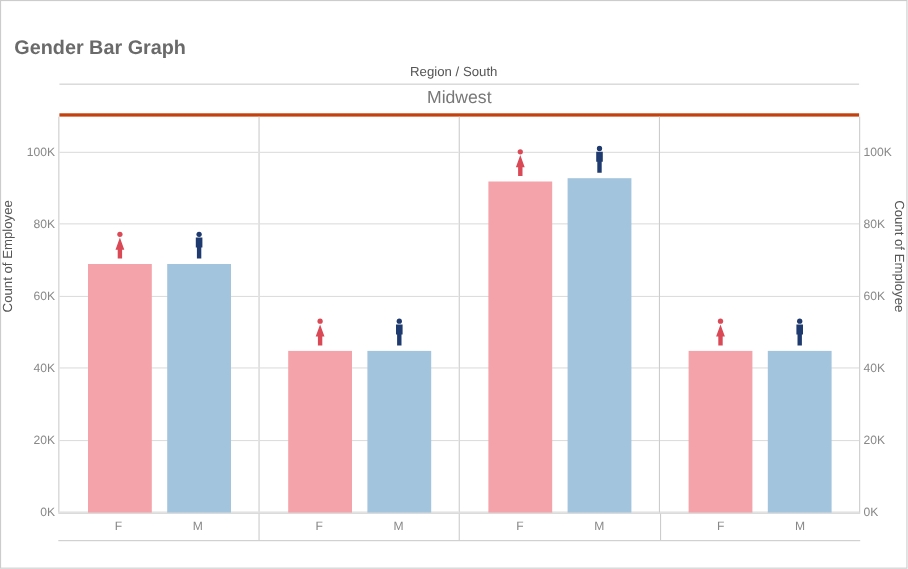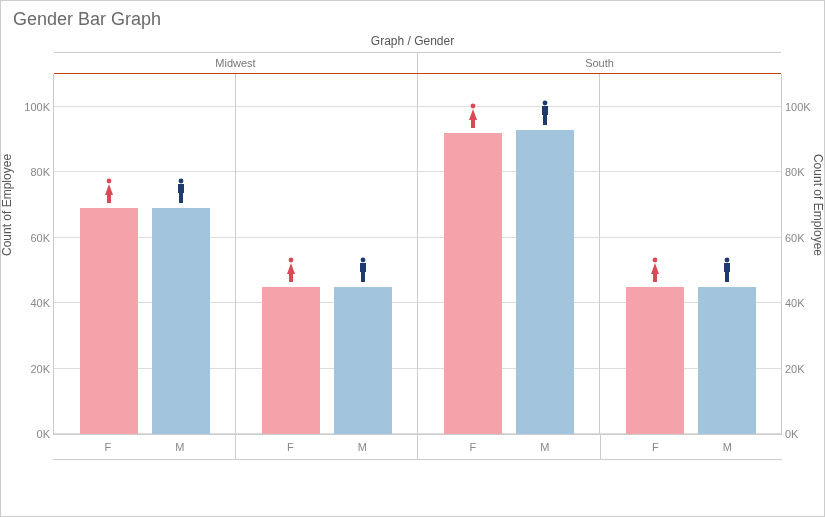"Gender Bar Graph" .title { font-weight: 400 -> 700; margin-top: none -> 24px }
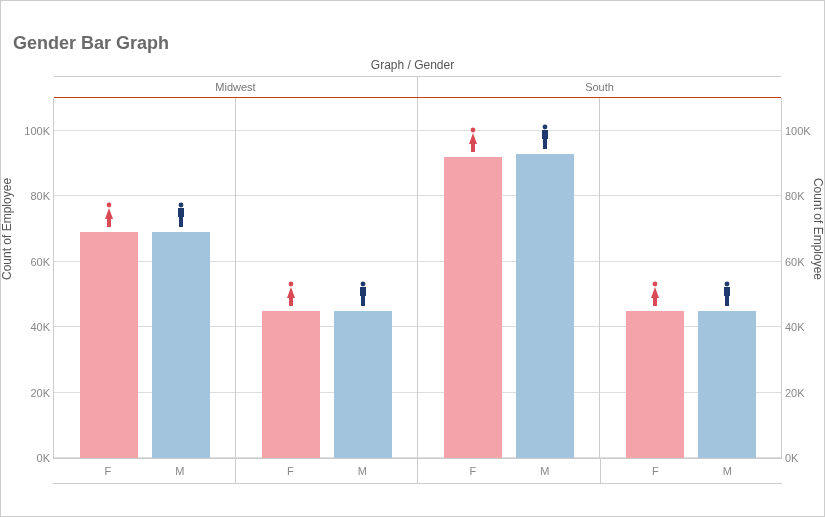"Graph / Gender" div.axis-title-top { text: Graph / Gender -> Region / South }
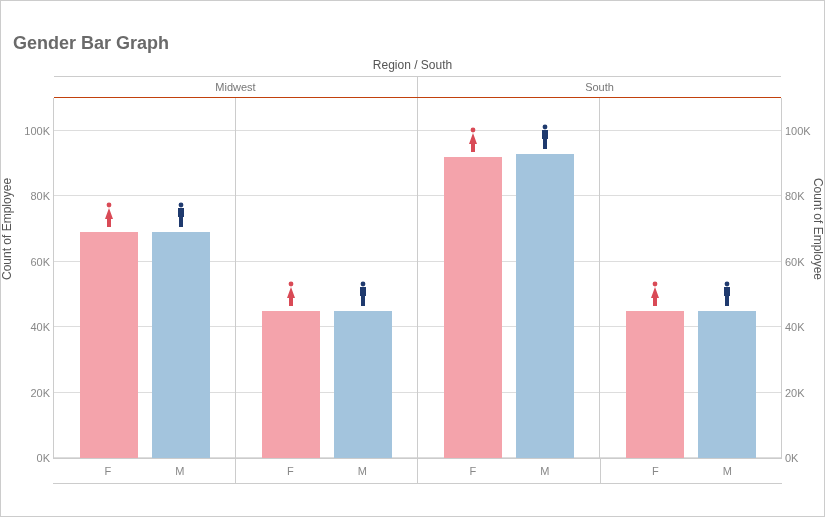"Midwest" .region-headers { border-bottom: 1px solid #c2410c -> 3px solid #c2410c; font-size: 11px -> 16px }
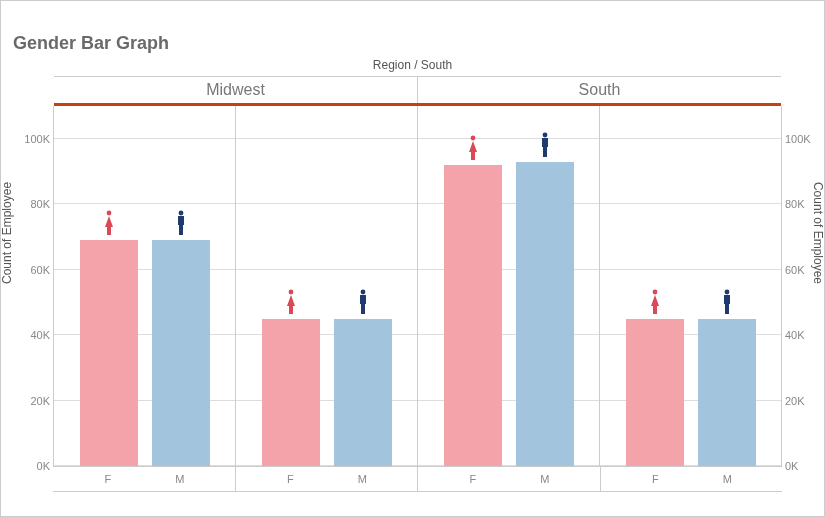"South" div { html: <div>South</div> -> none }
